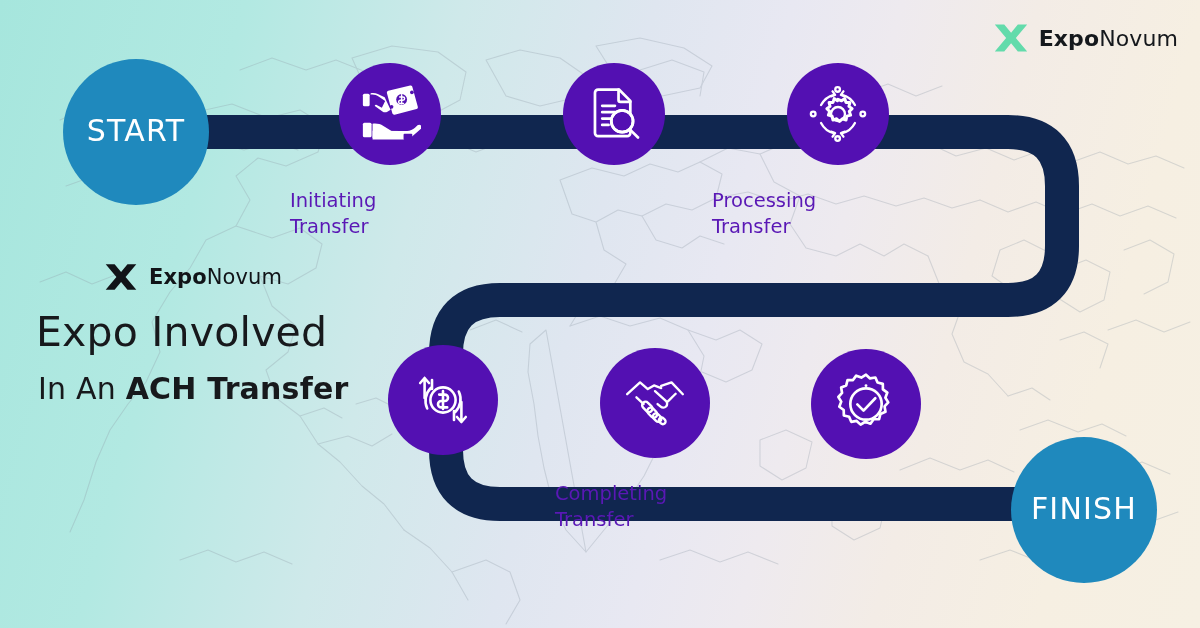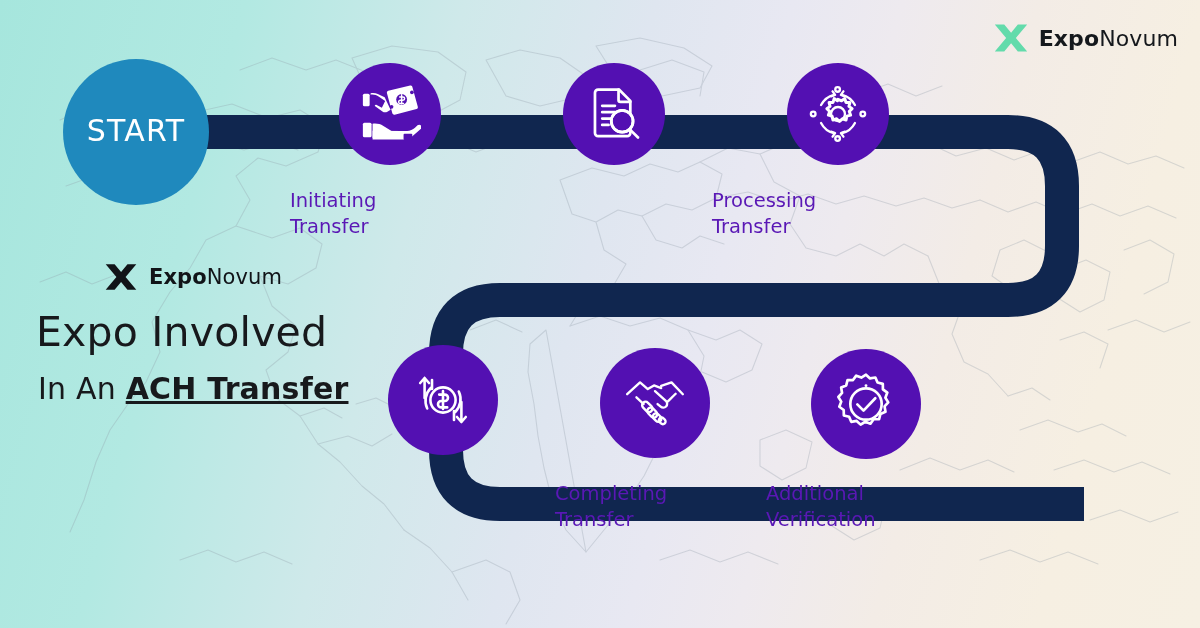"ACH Transfer" #titleSub b { text-decoration: underline -> none }
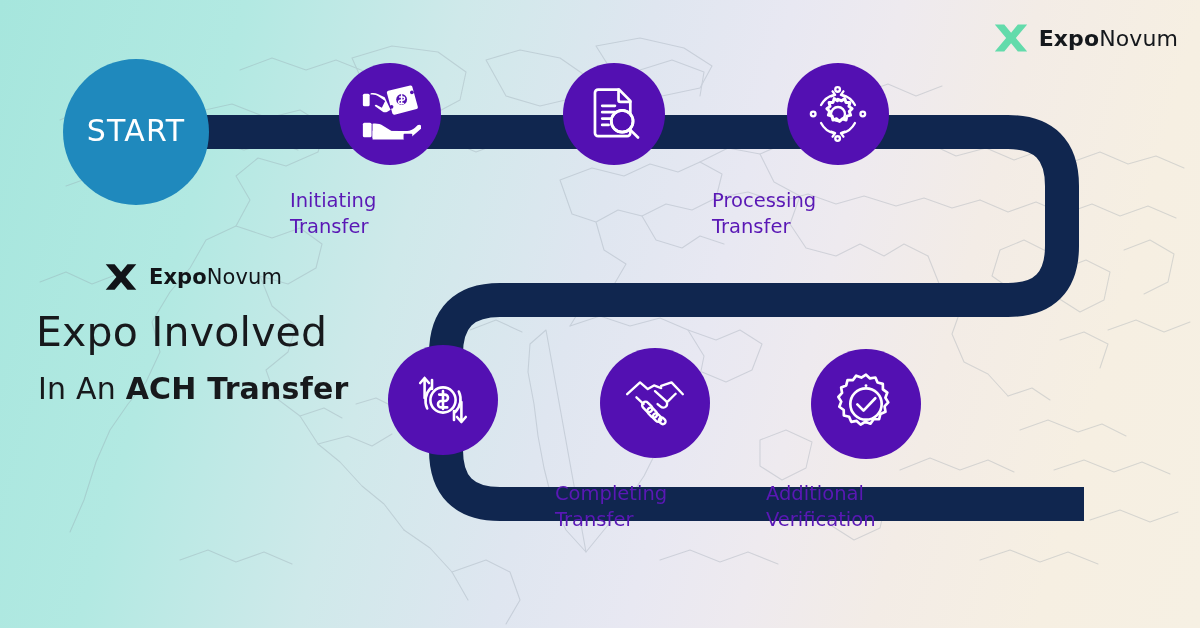"Additional" div.step-label { html: <div>Additional Verification</div> -> none }
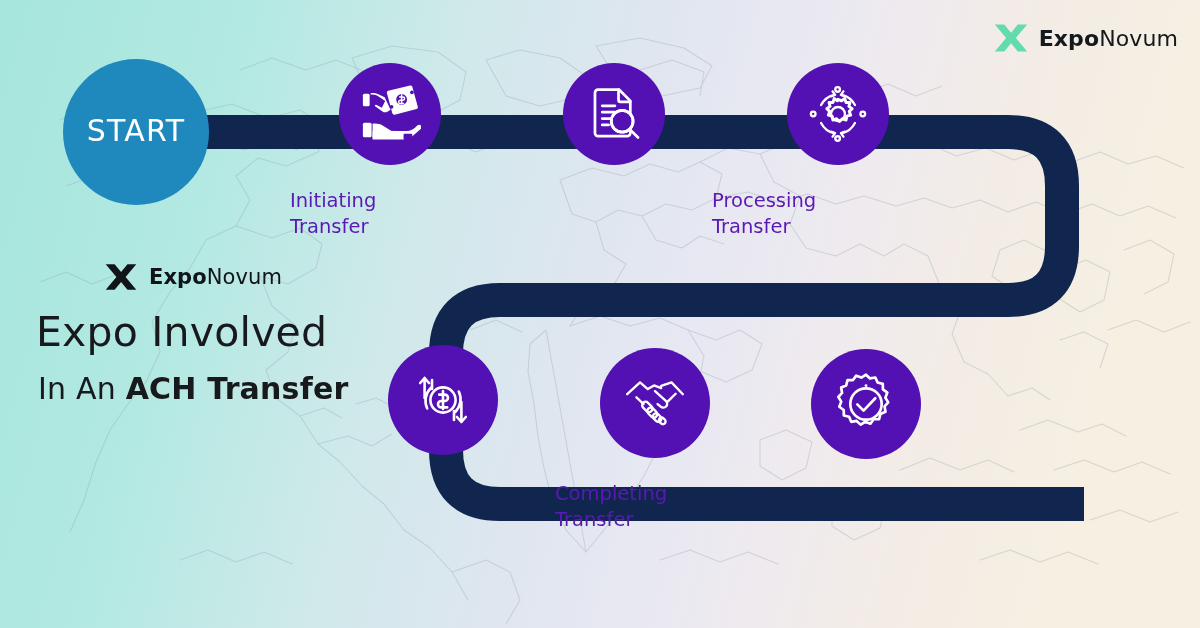"FINISH" div.node { html: none -> <div> <span>FINISH</span> </div> }
